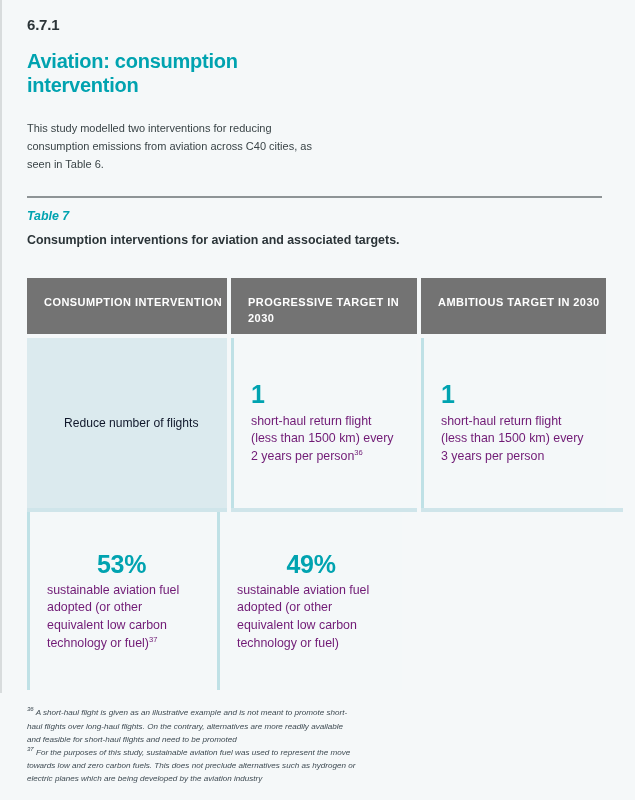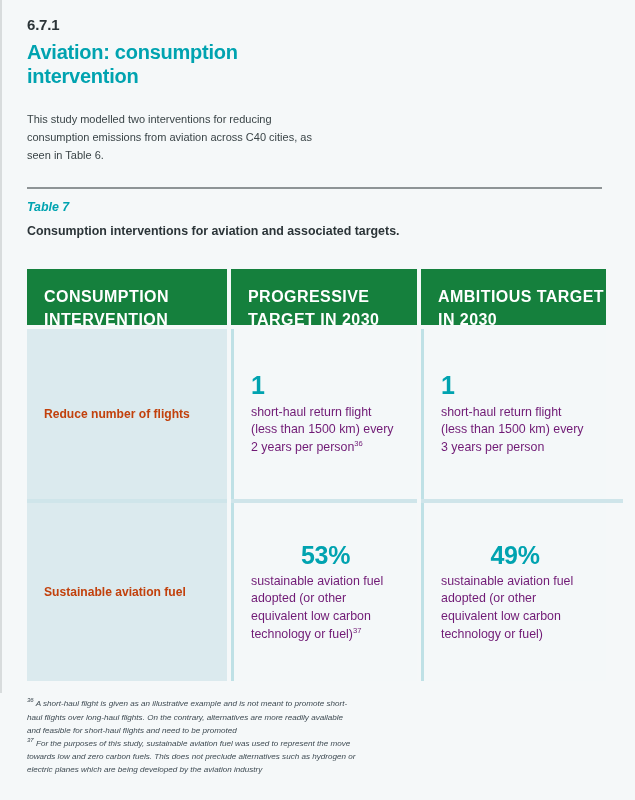"Aviation: consumption intervention" .sec-title { margin-top: 8px -> 17px }
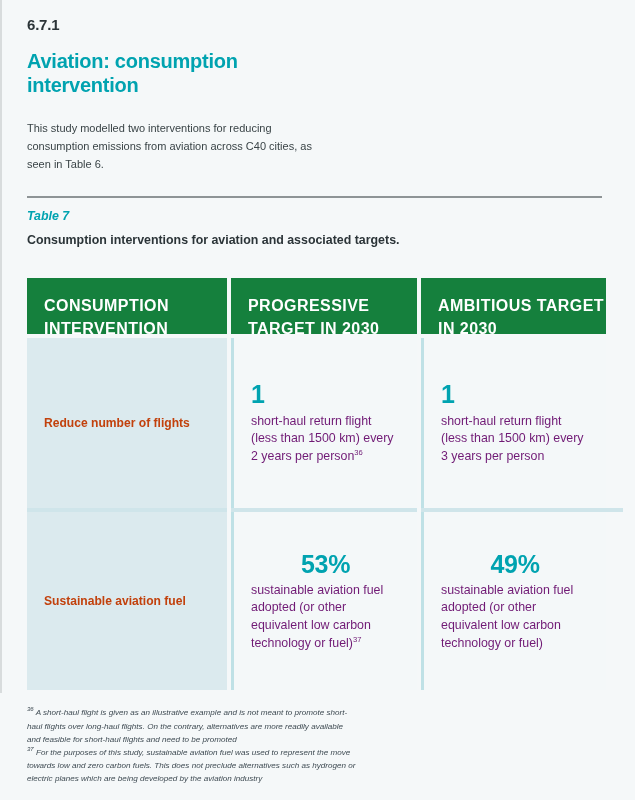"CONSUMPTION INTERVENTION" .th { background: #15803d -> #737373; font-size: 16px -> 11px }
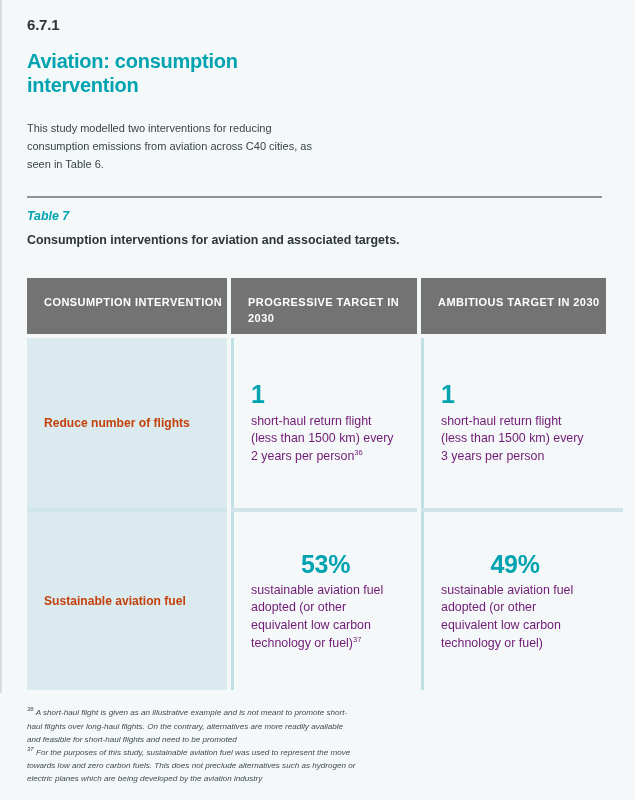"Reduce number of flights" .cell-label { color: #c2410c -> #0f172a; font-weight: bold -> normal; margin-left: none -> 20px }
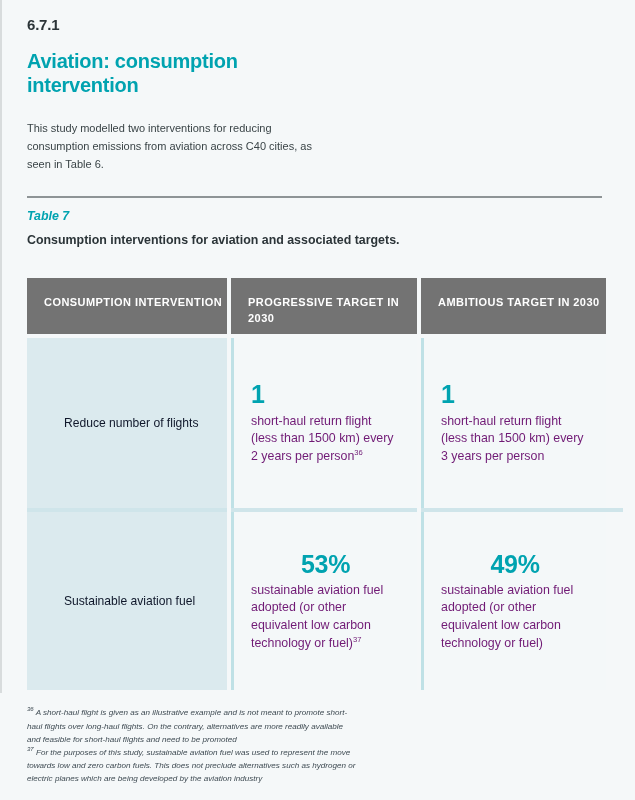"Sustainable aviation fuel" div.td { html: <div> <span>Sustainable aviation fuel</span> </div> -> none }
